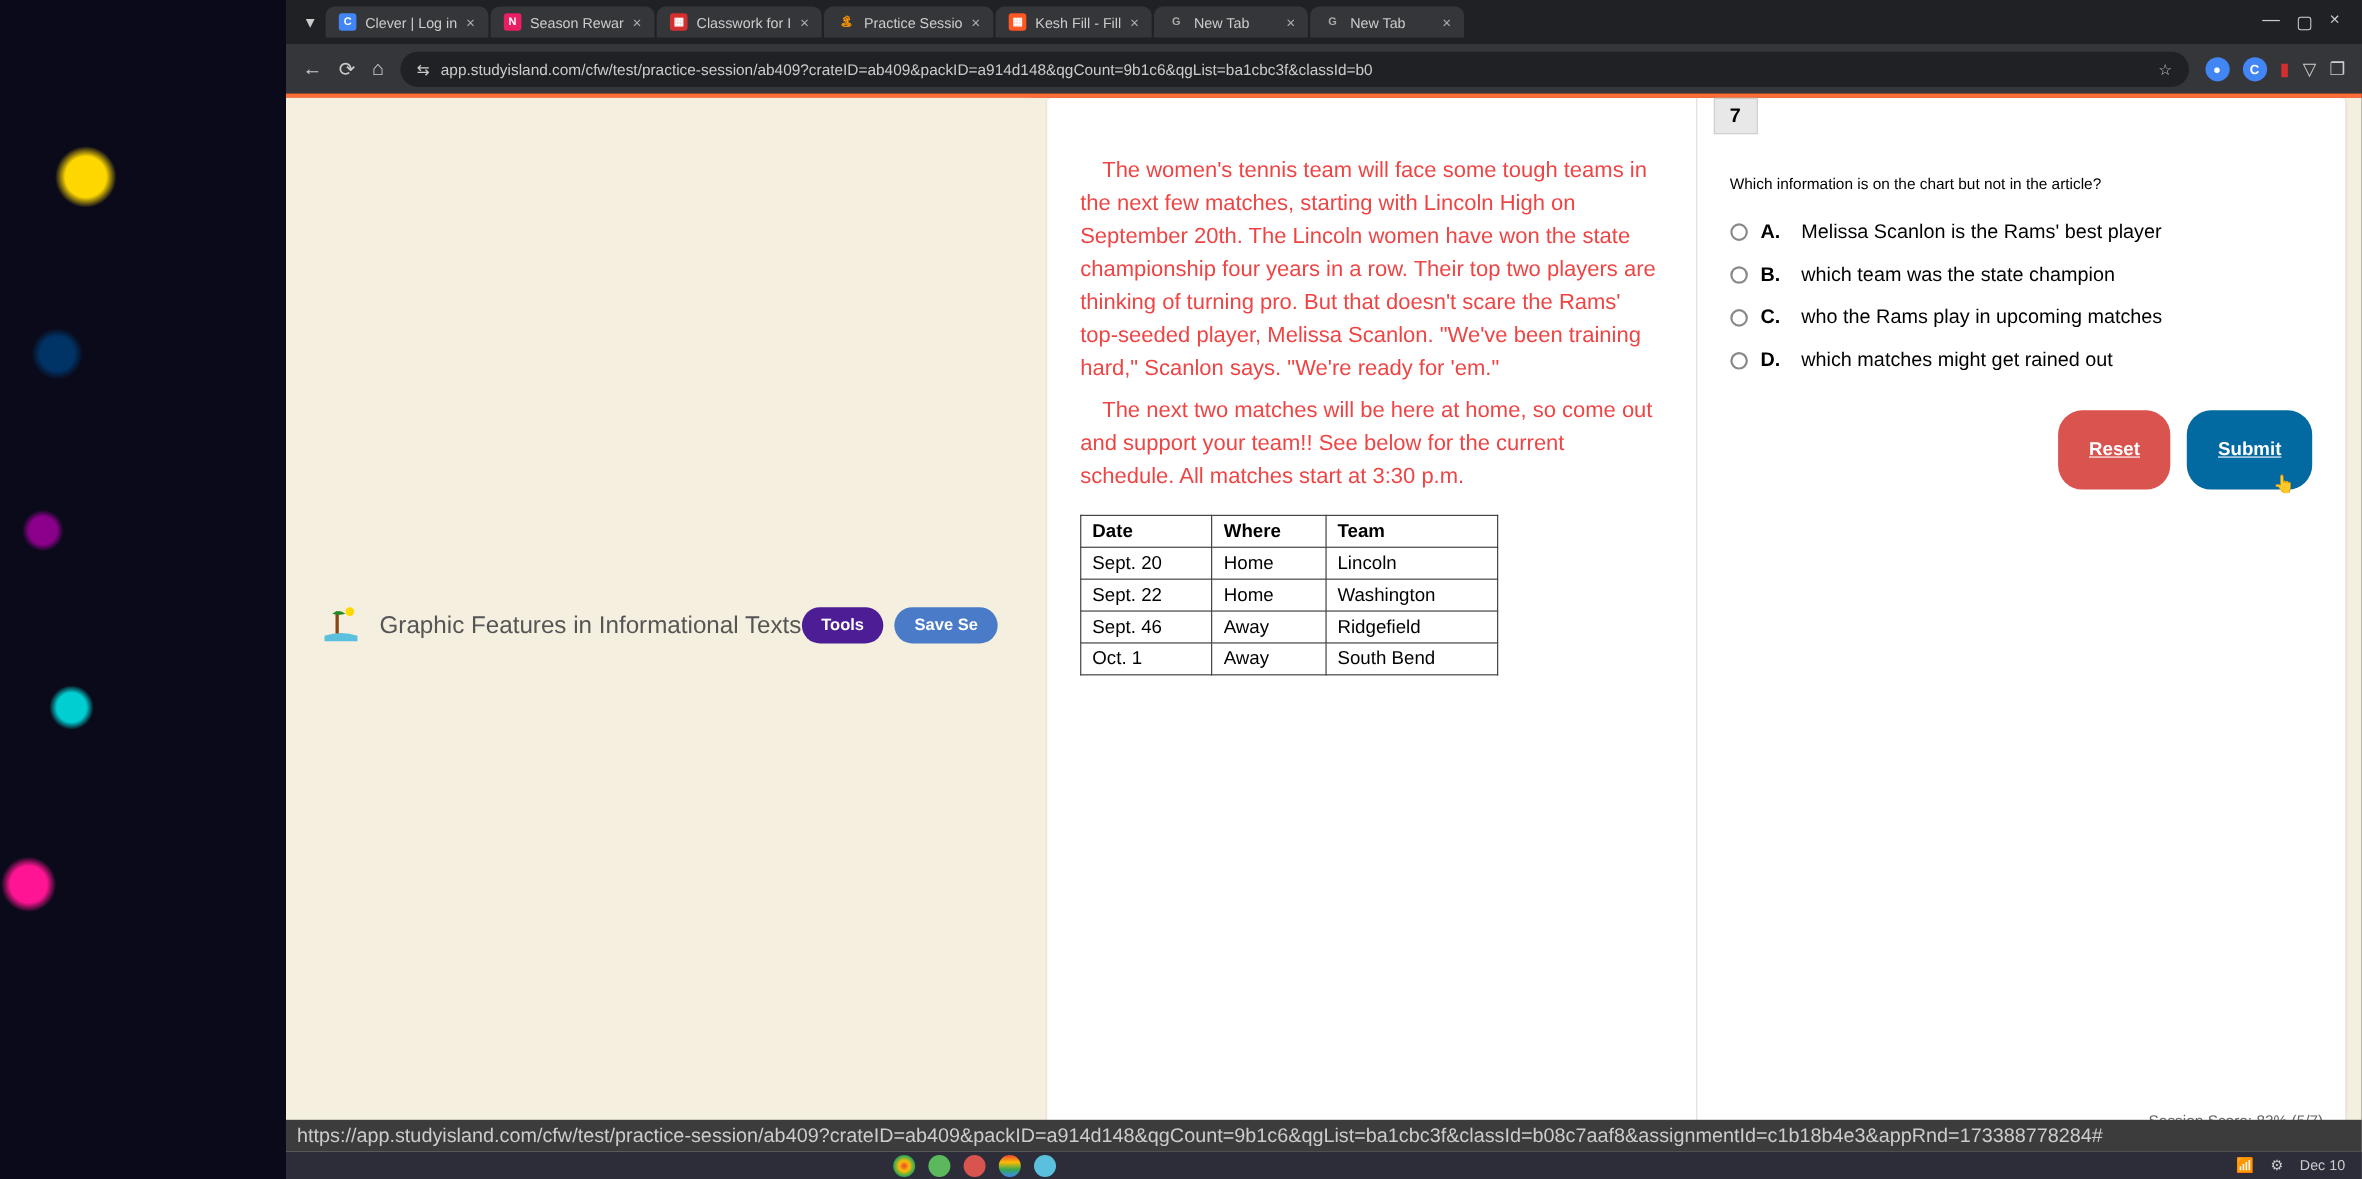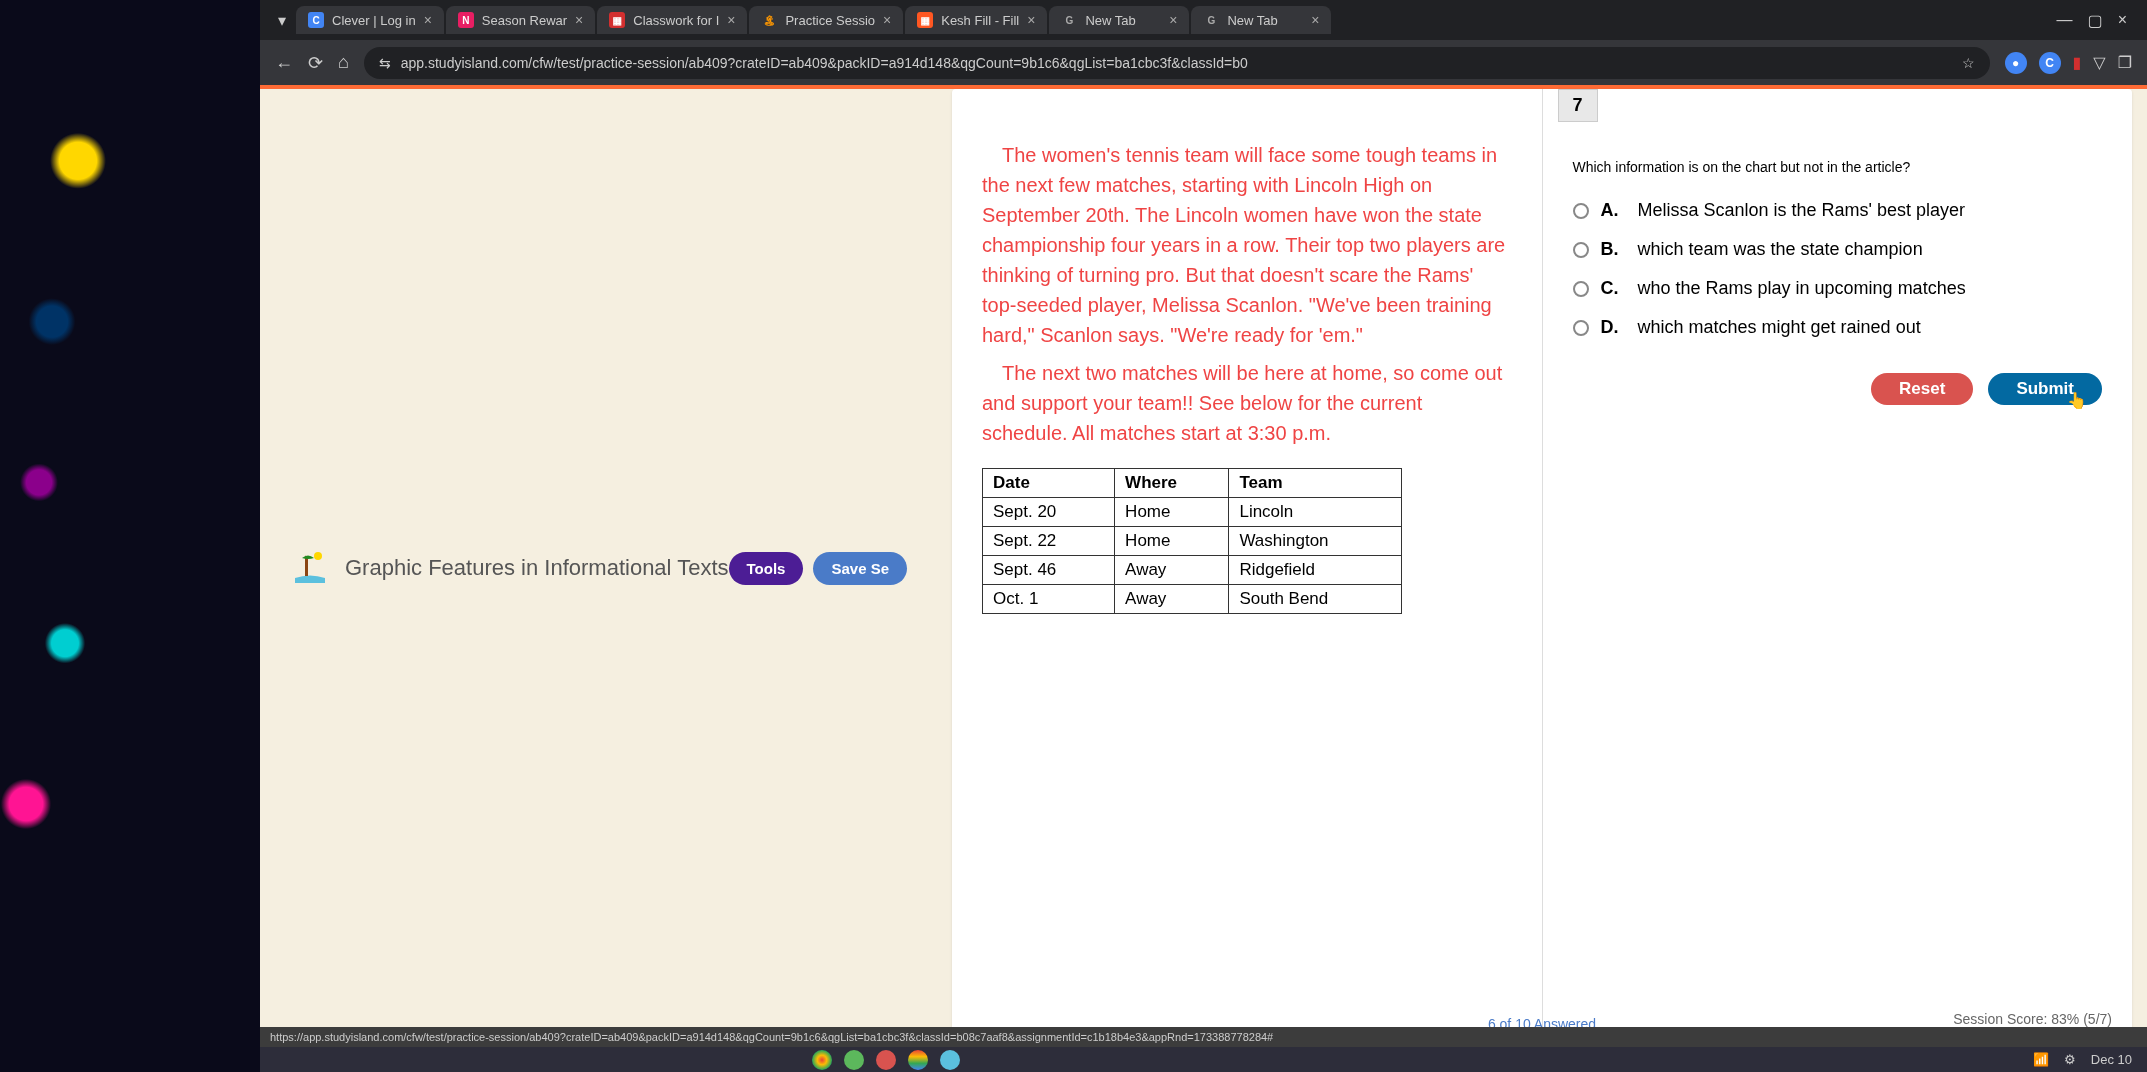"Reset" .action-btn { padding: 6px 28px -> 26px 28px; text-decoration: none -> underline }
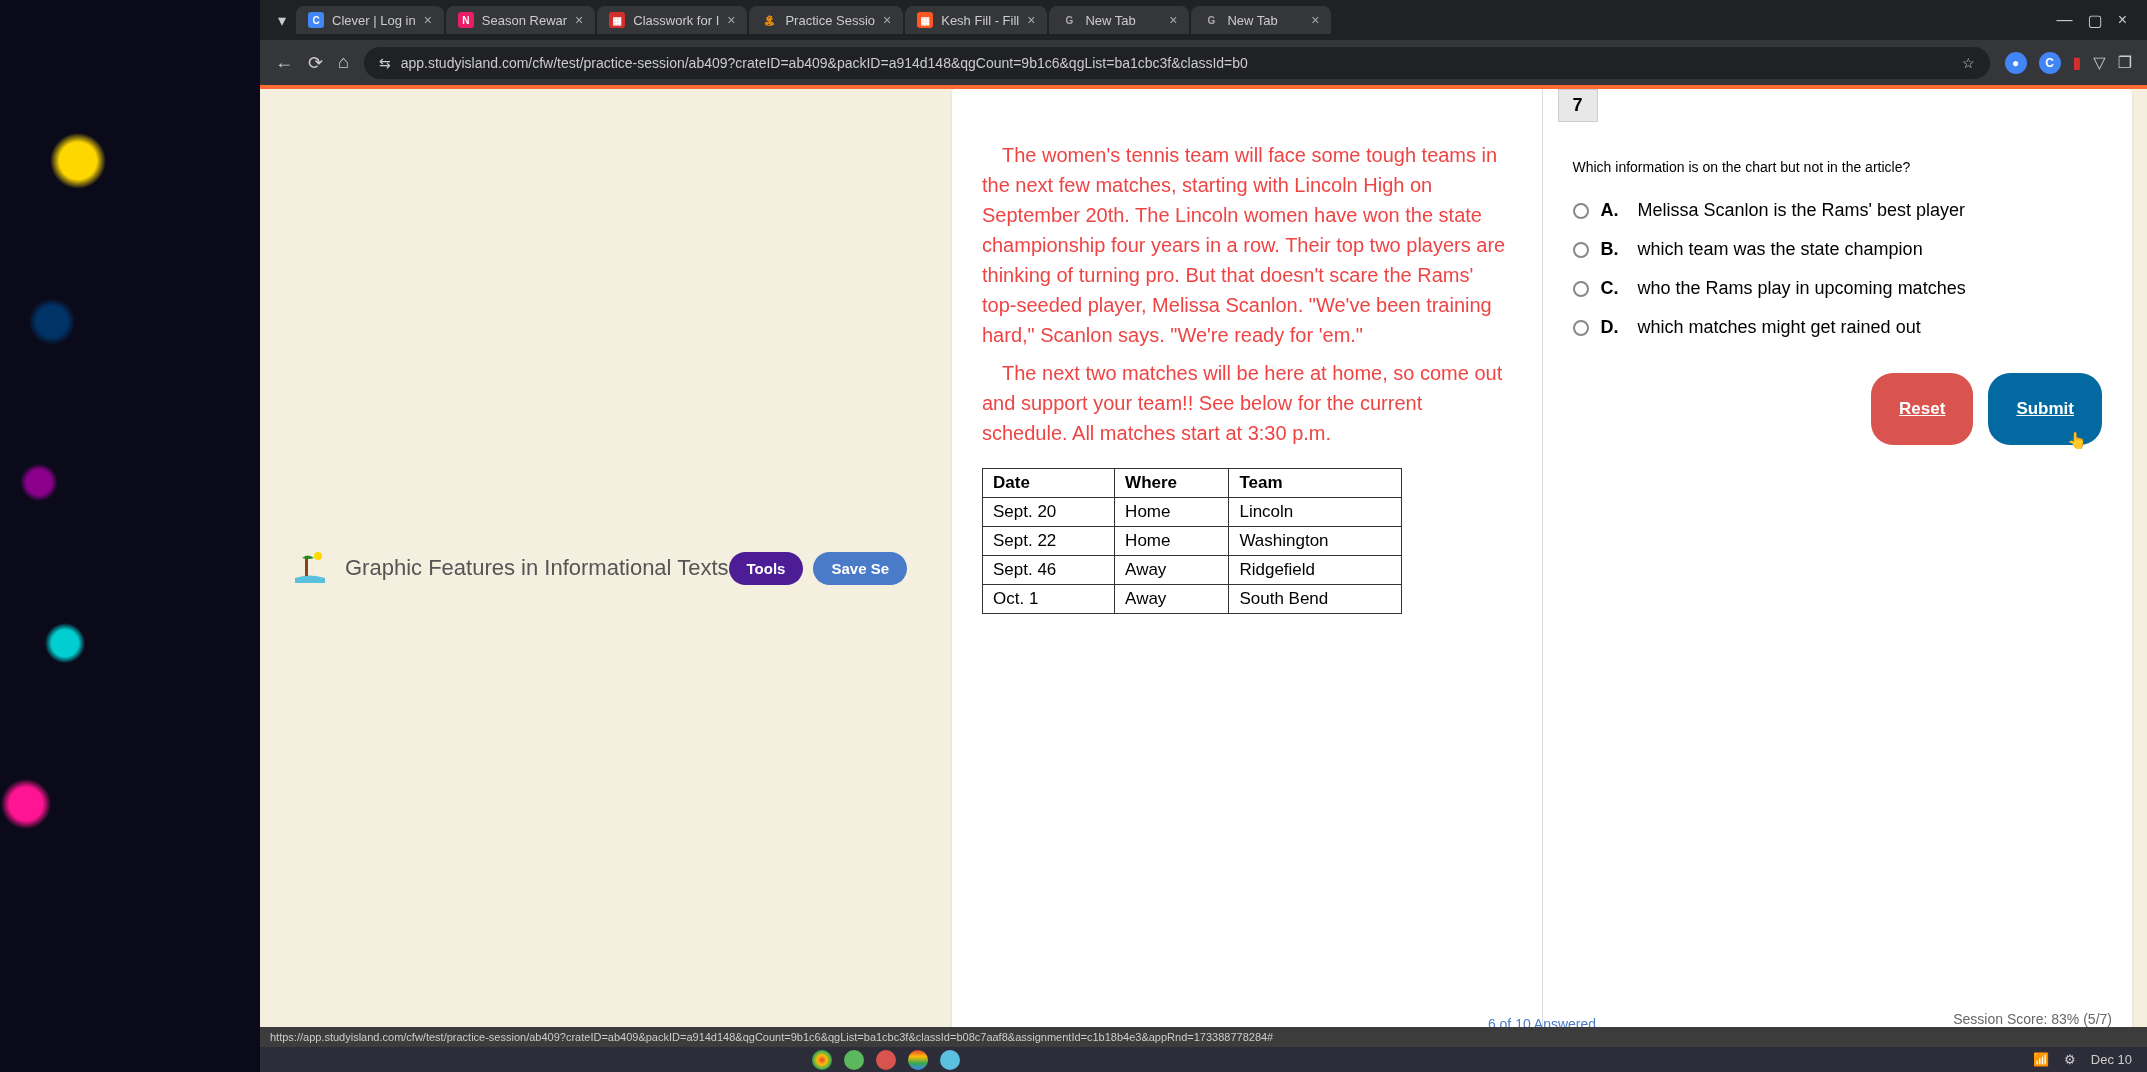"Date" .schedule-table { width: 420px -> 380px }
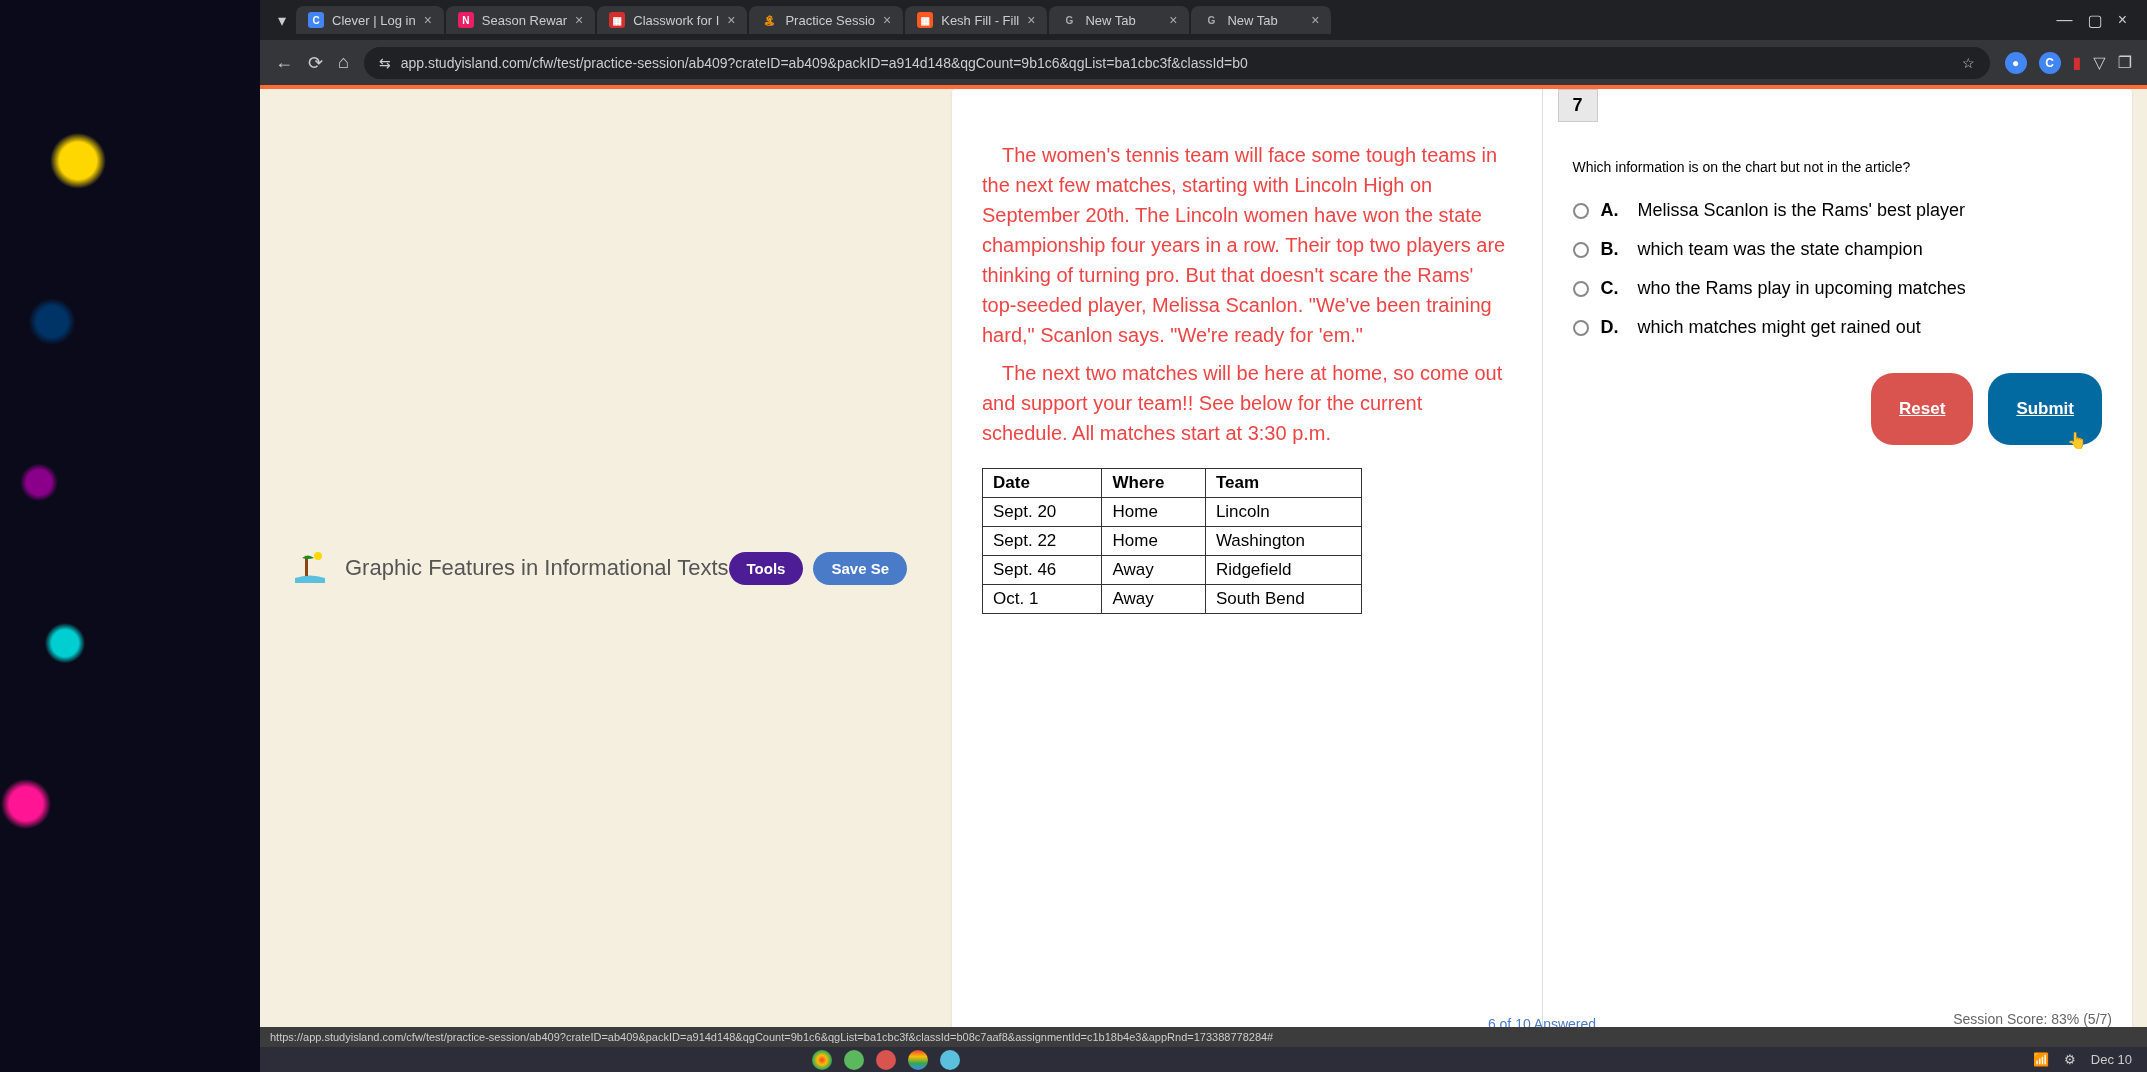"https://app.studyisland.com/cfw/test/pra" .status-url { font-size: 11px -> 18px }
